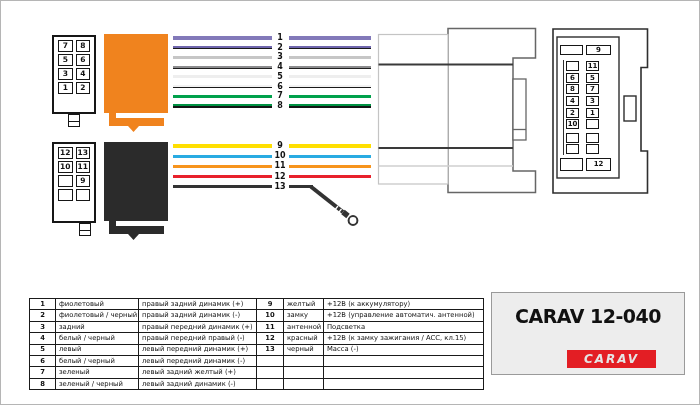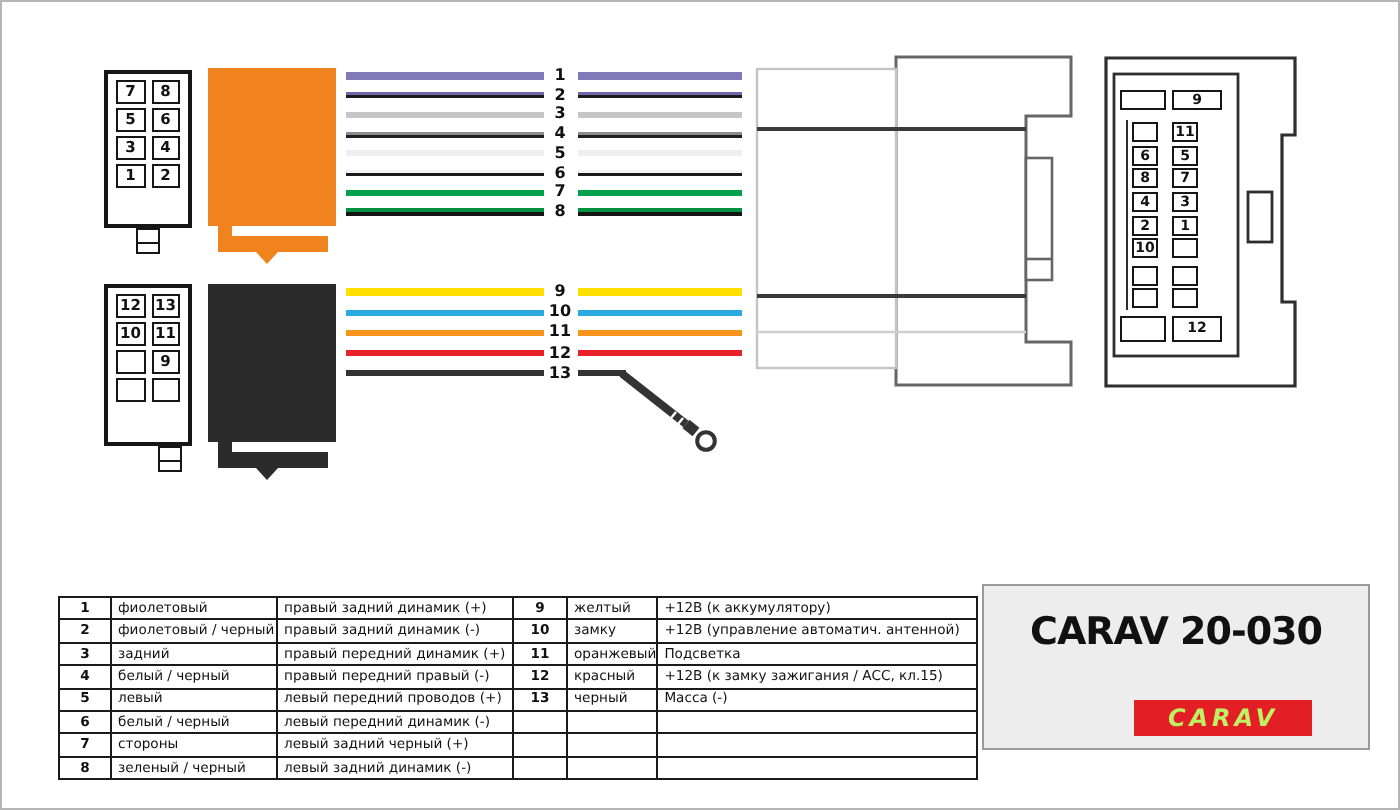"оранжевый" td.txt { text: оранжевый -> антенной }
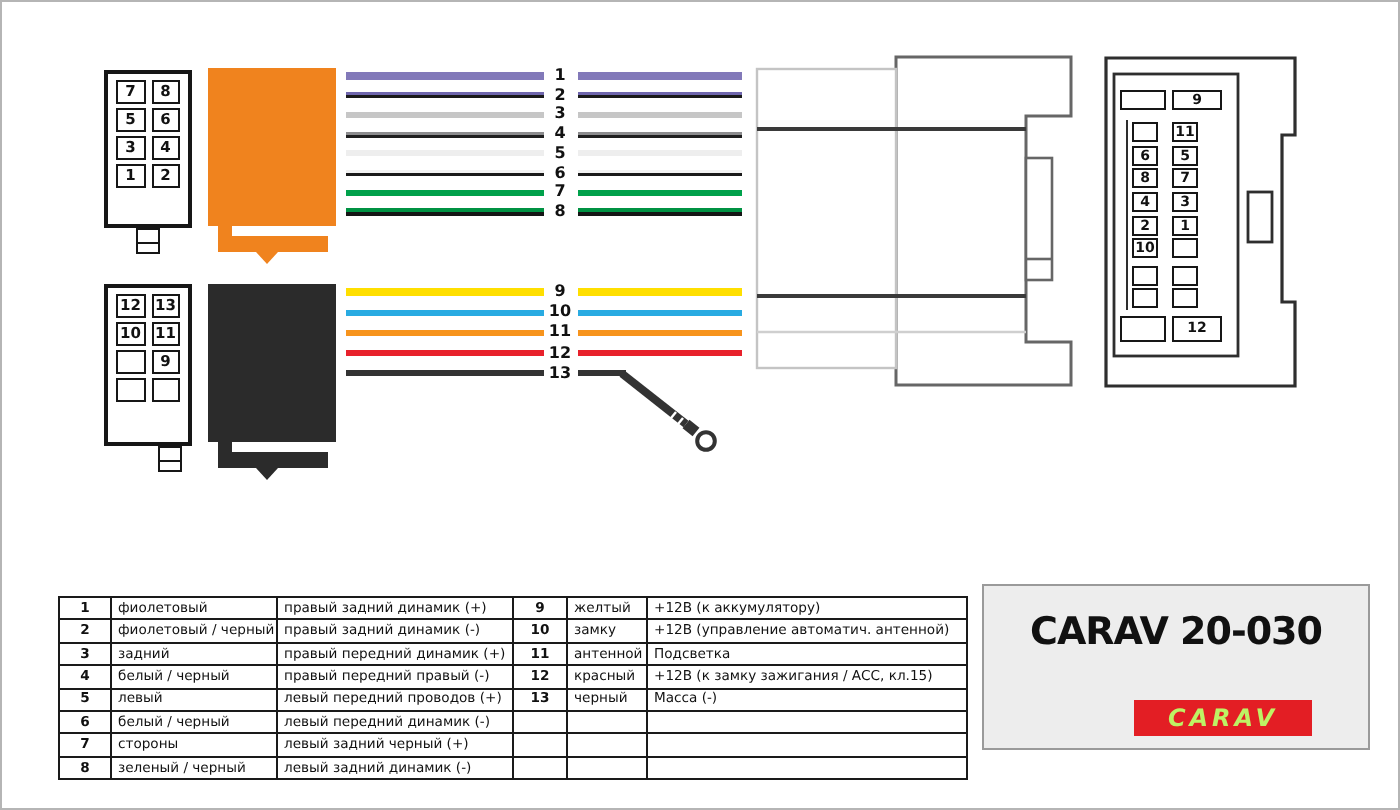"CARAV 20-030" div.model { text: 20-030 -> 12-040 }
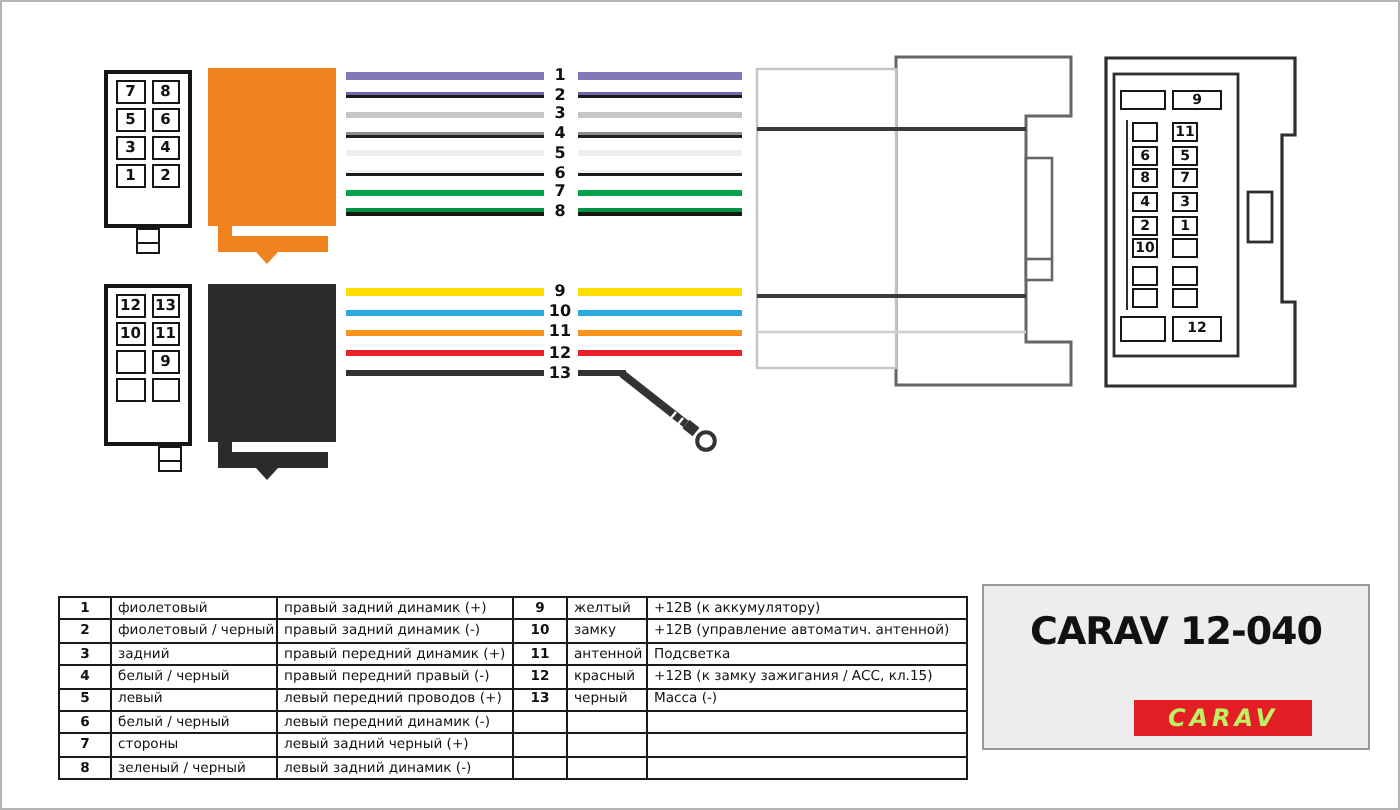"левый передний проводов (+)" td.txt { text: проводов -> динамик }
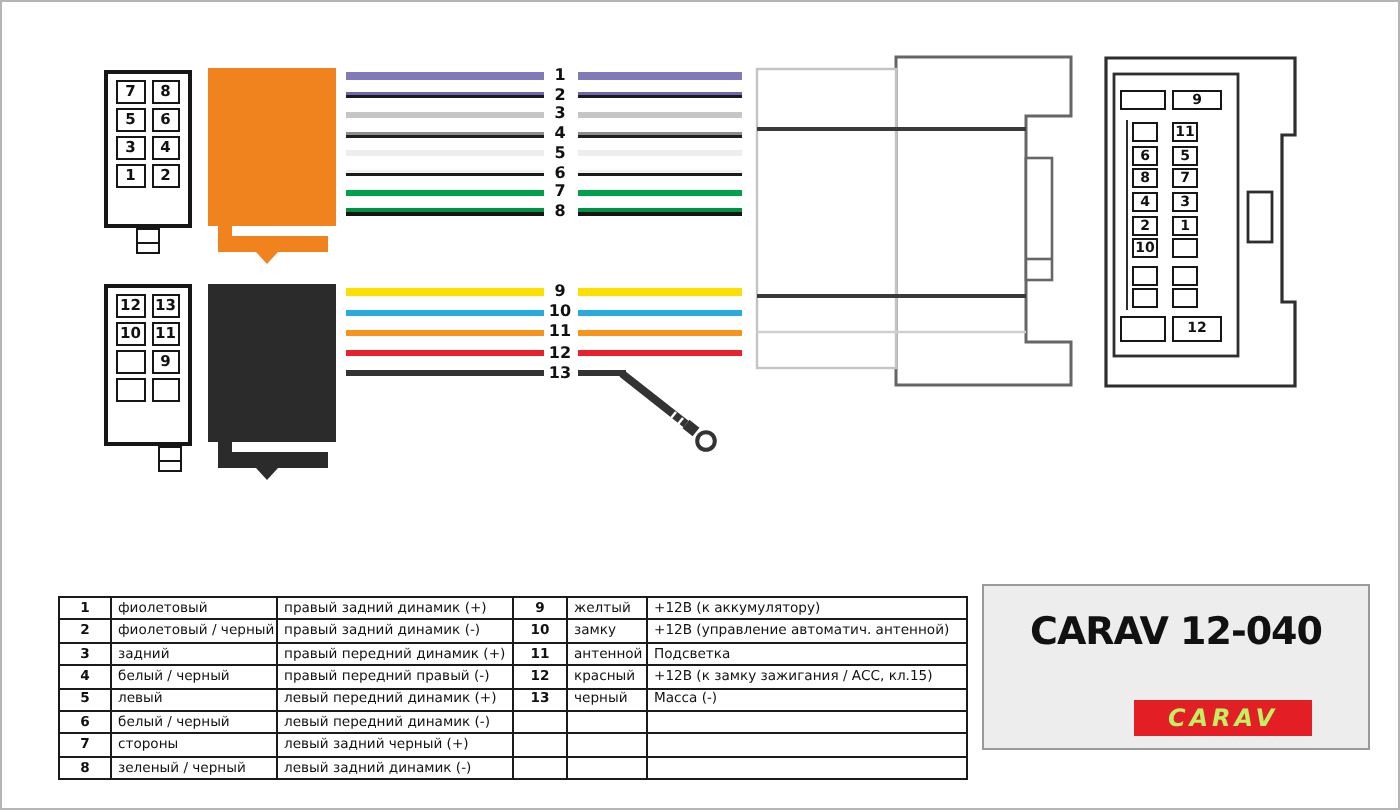"CARAV" .brandbox { color: #bef264 -> #e5e5e5 }
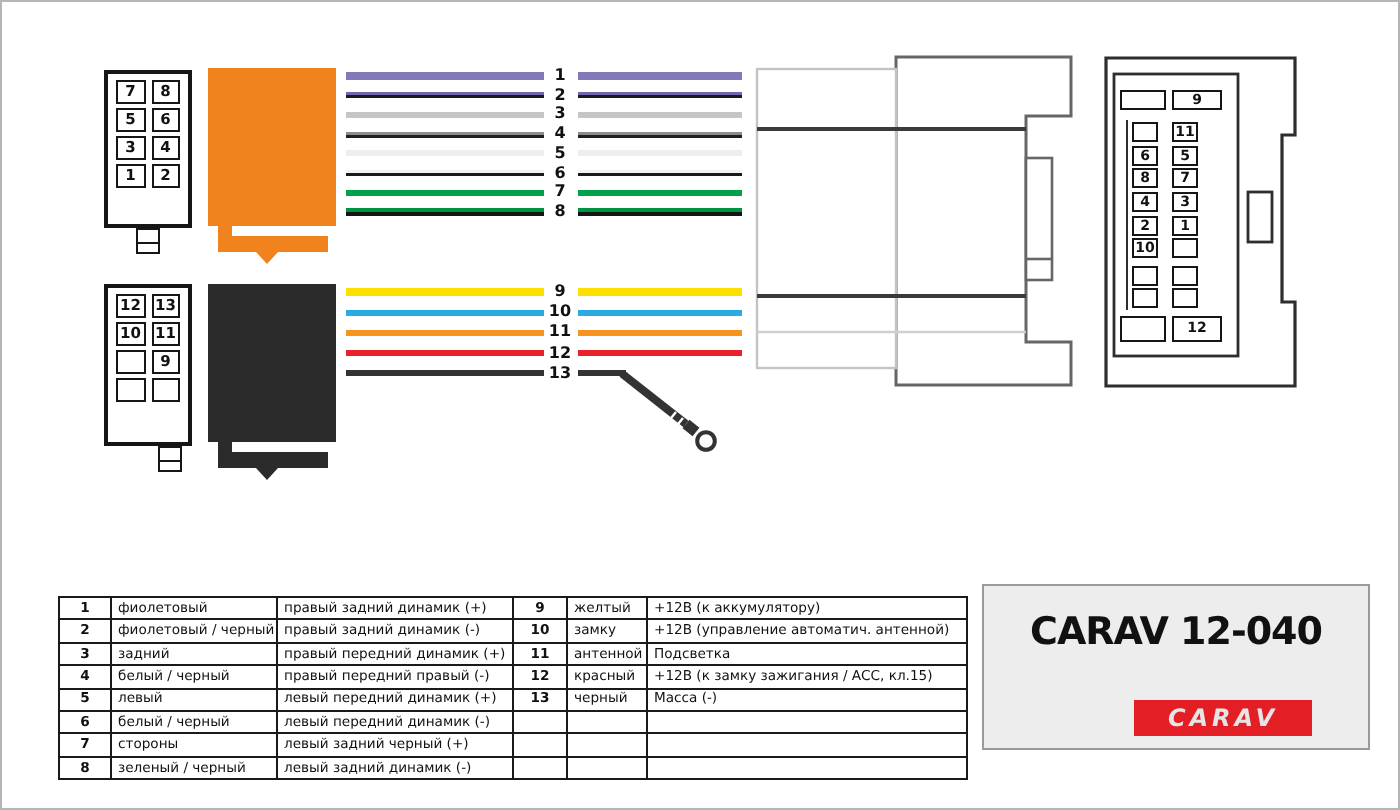"стороны" td.txt { text: стороны -> зеленый }
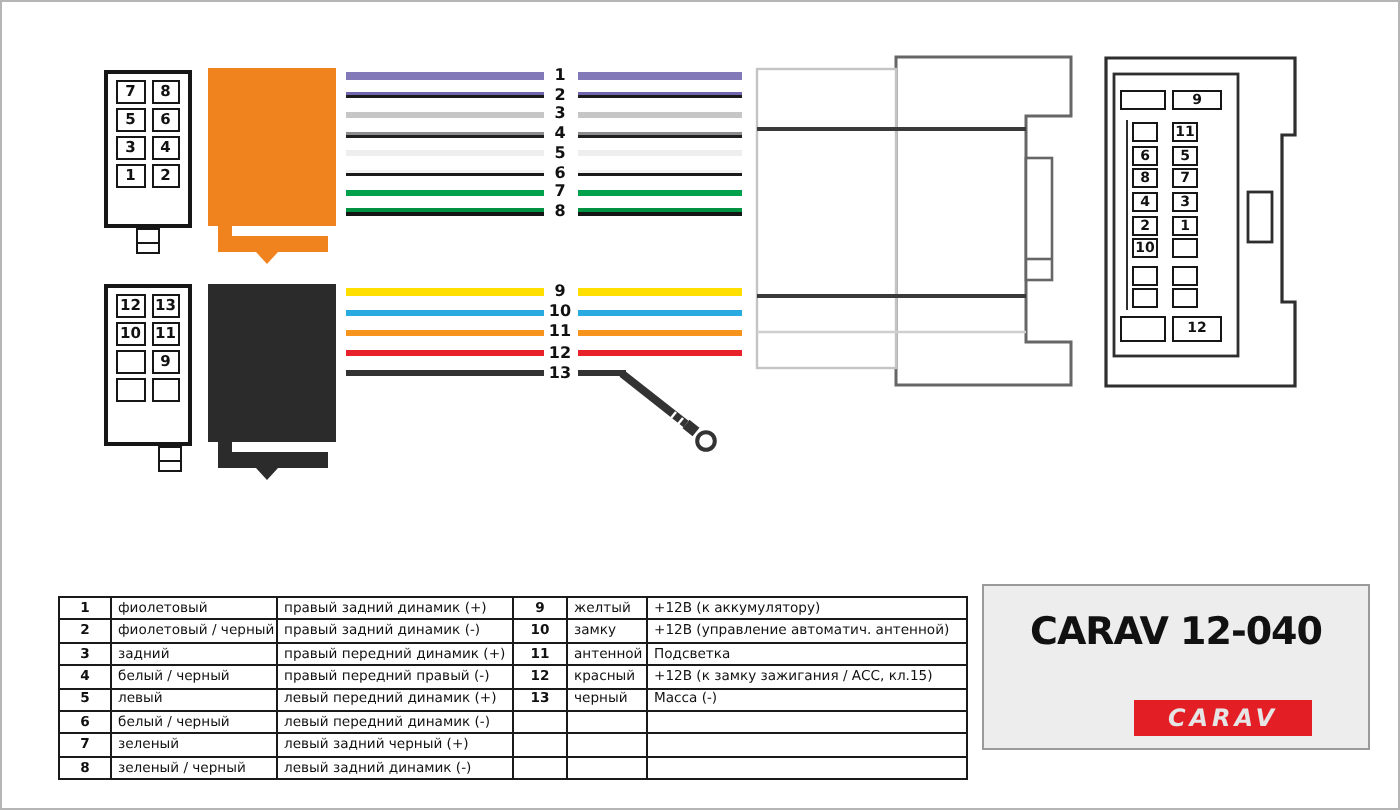"левый задний черный (+)" td.txt { text: черный -> желтый }
